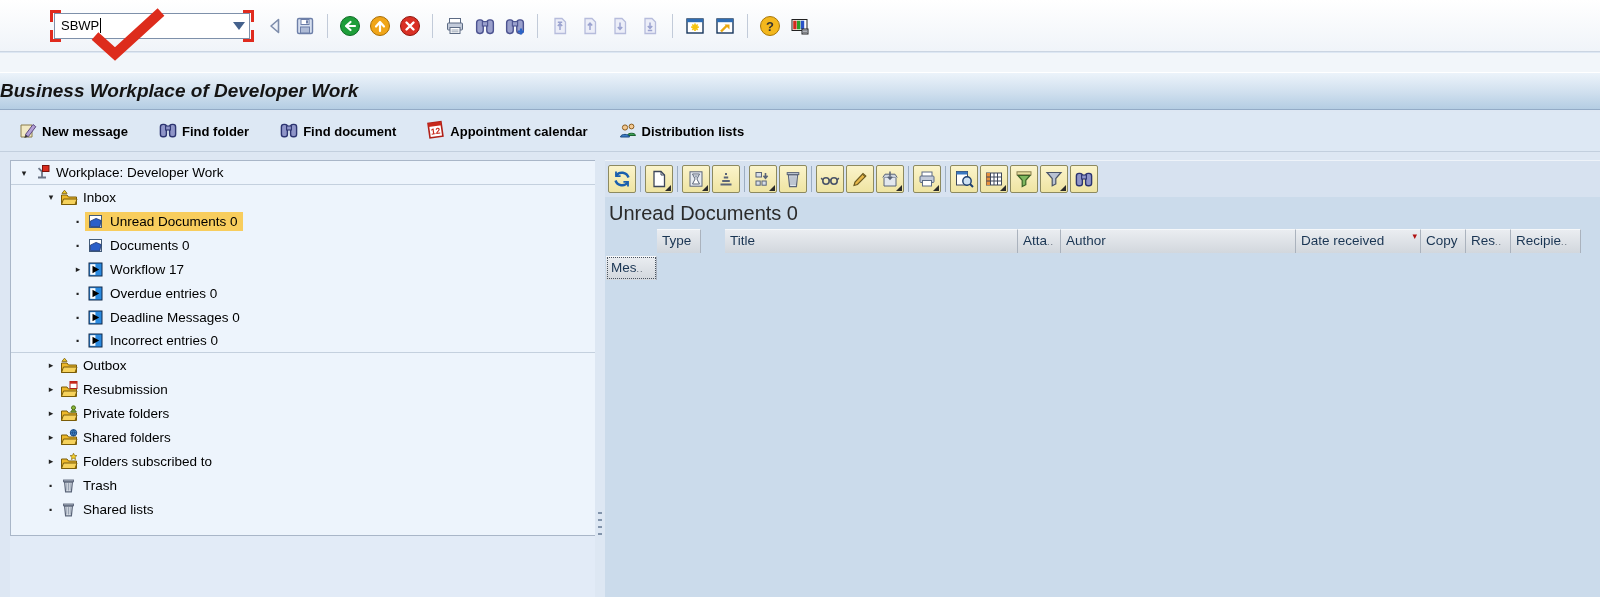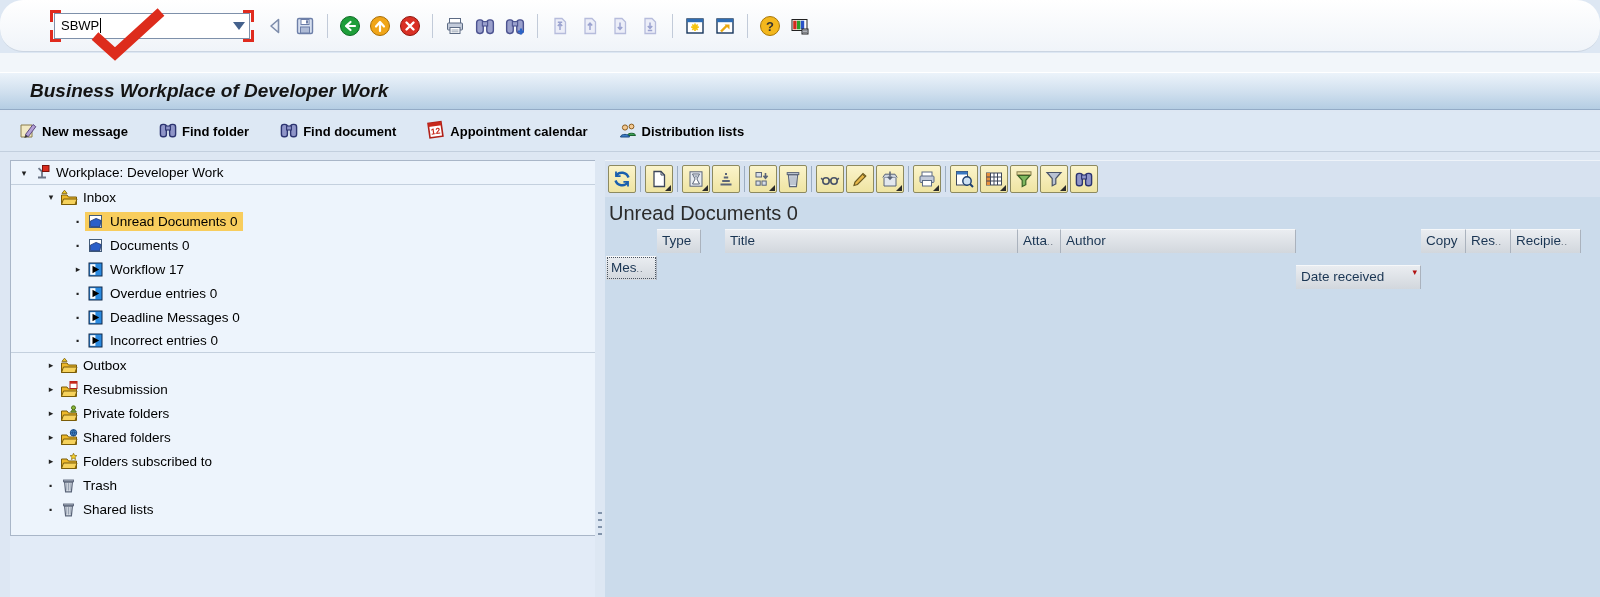"SBWP" #topbar { border-radius: 23px -> none }
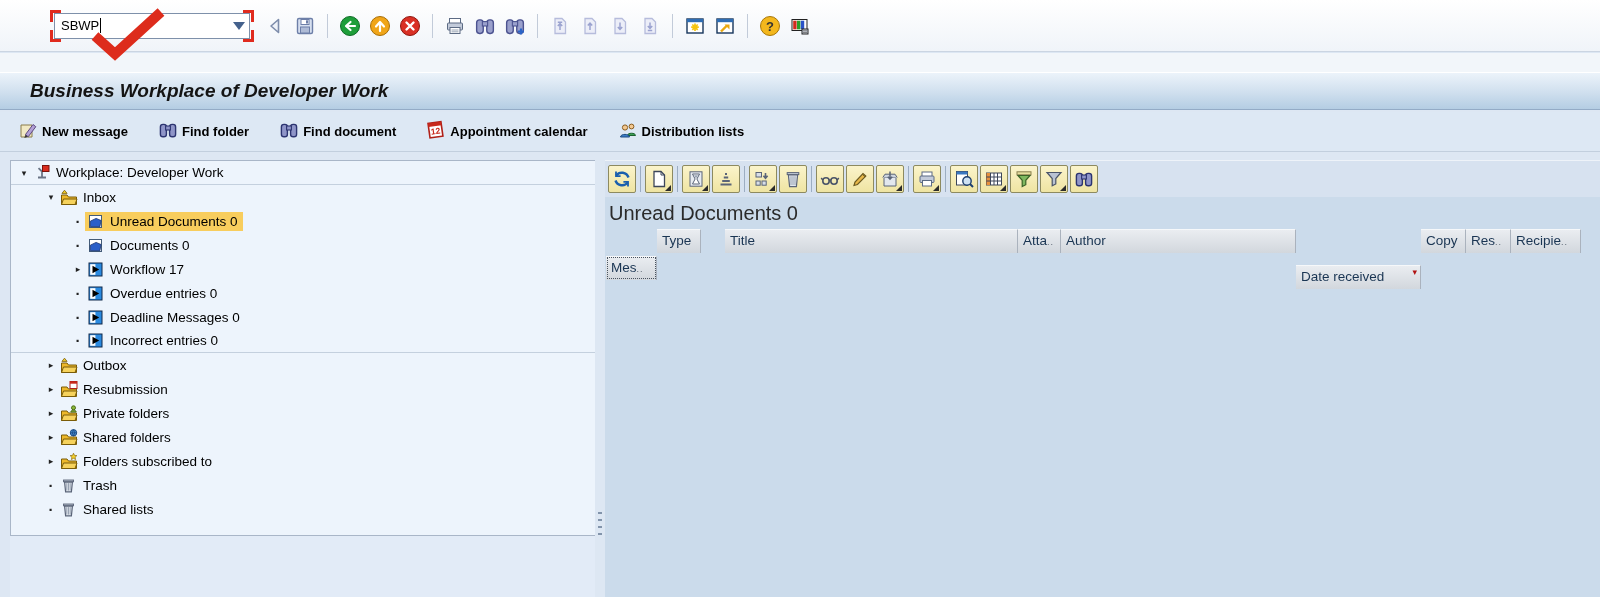"Business Workplace of Developer Work" #titlebar { padding-left: 30px -> none }
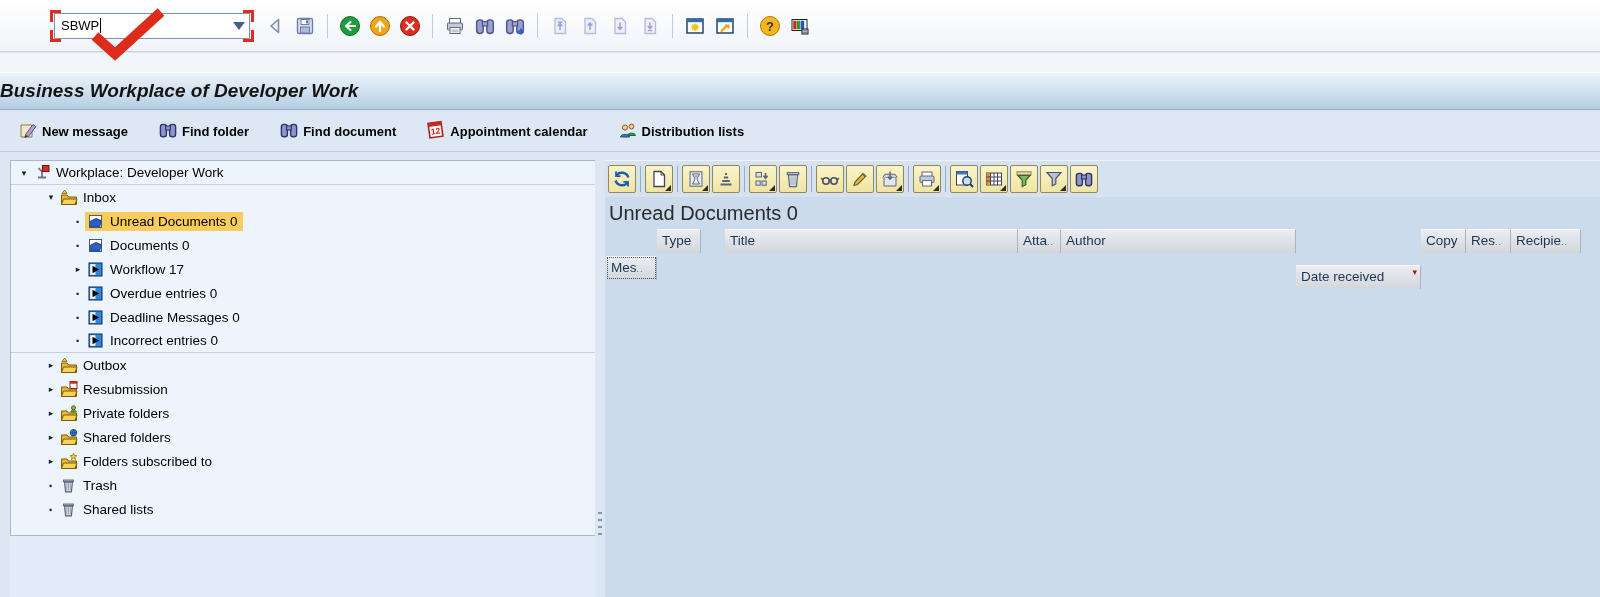"Date received" div.hcell { margin-top: 36px -> none }
